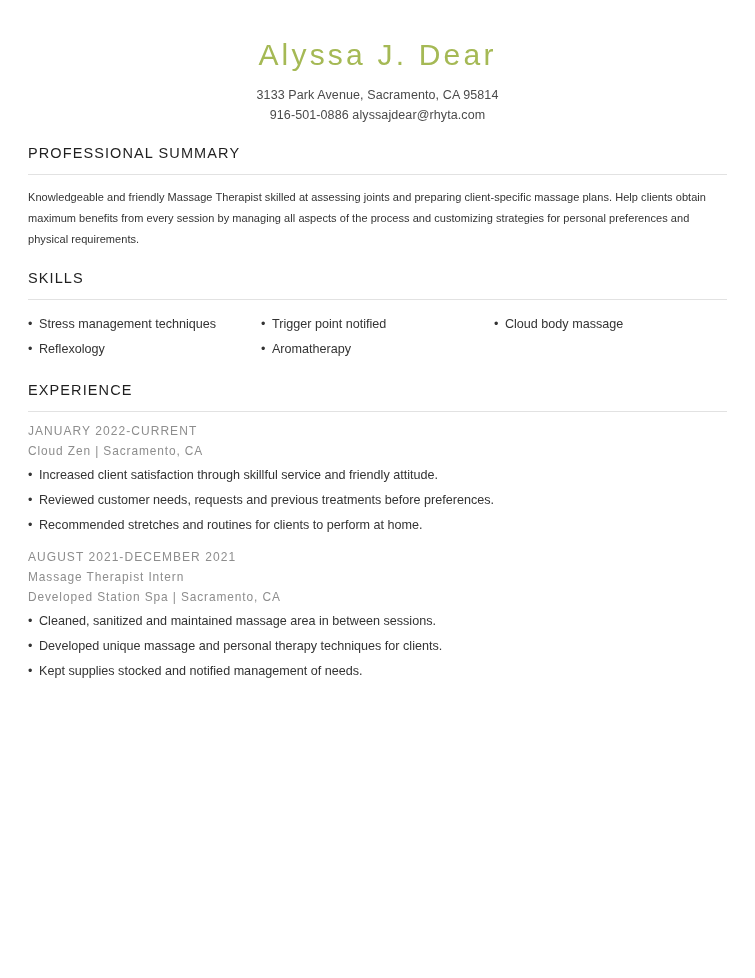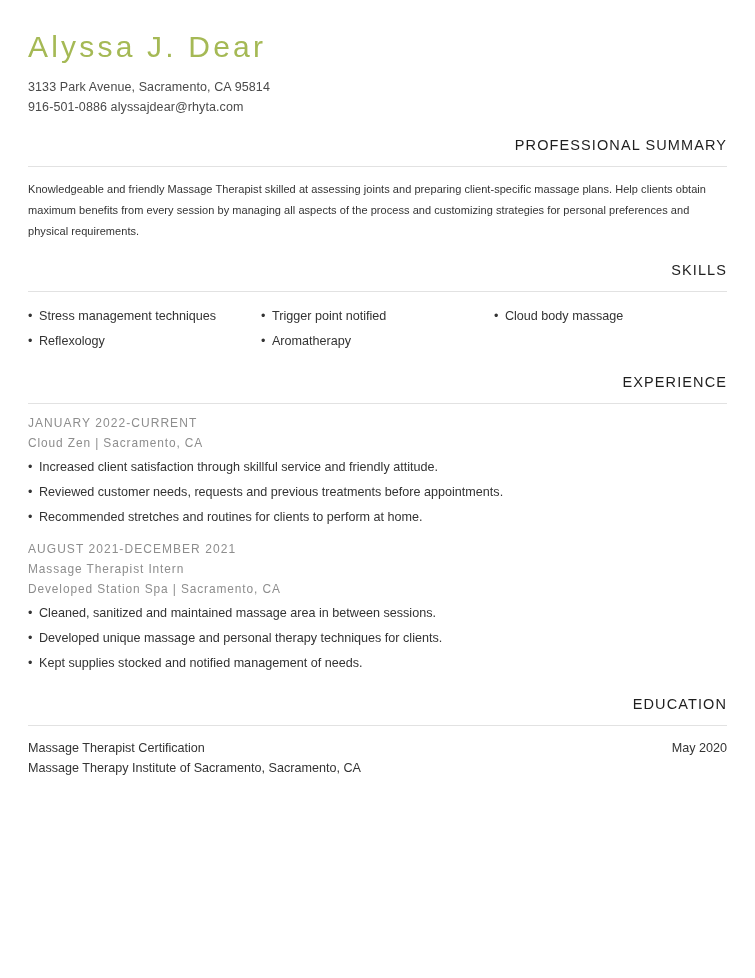"Alyssa J. Dear" .header { padding-top: 28px -> 36px; text-align: left -> center }
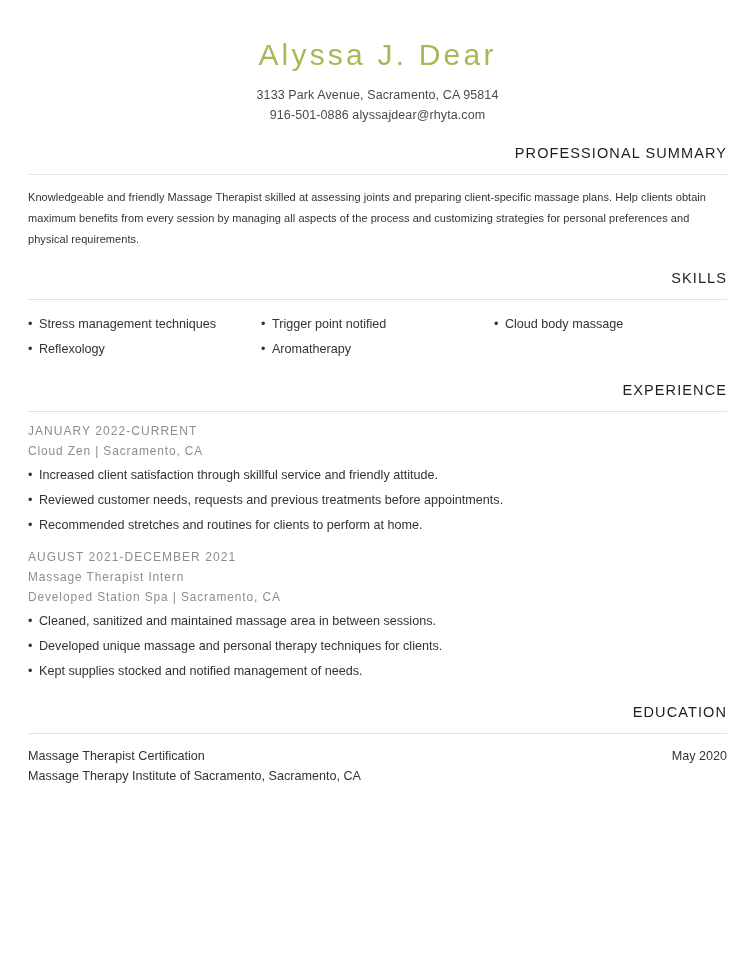"PROFESSIONAL SUMMARY" .section-title { text-align: right -> left }
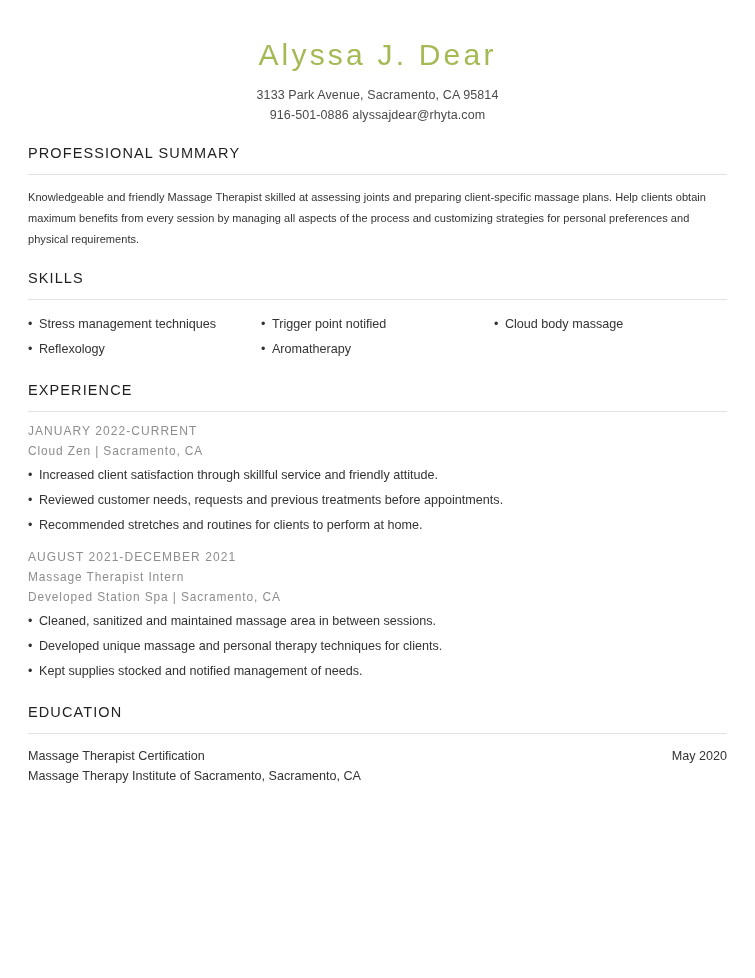"Reviewed customer needs, requests and" span.btext { text: appointments -> preferences }
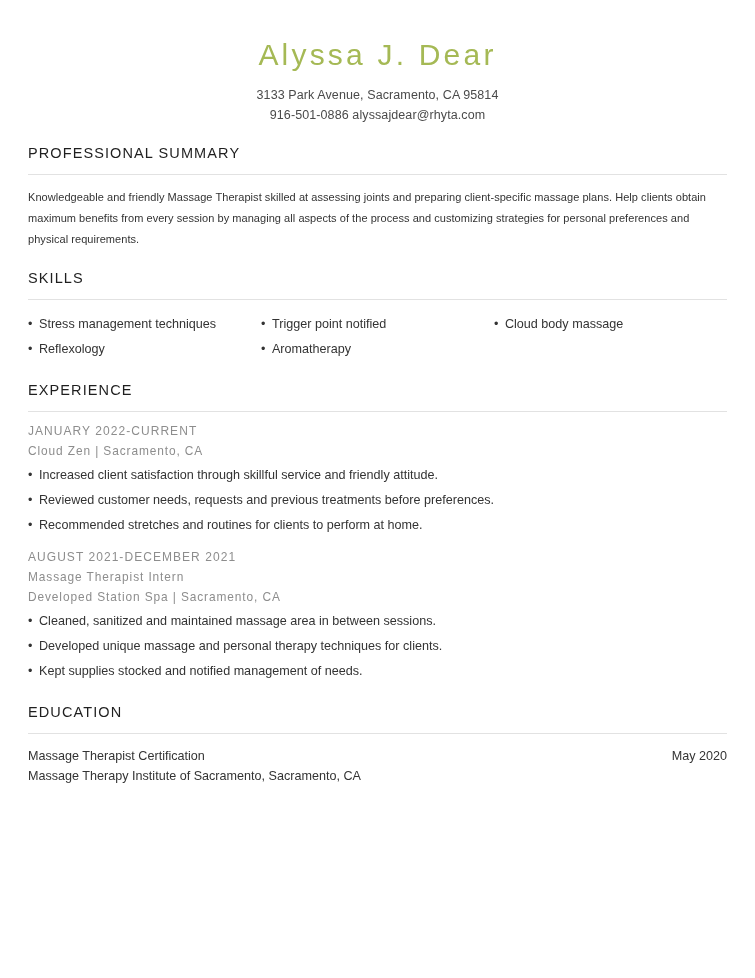"EDUCATION" div.section { html: <div> <div>EDUCATION</div> <hr> <div> <div> <span>Massage Therapist Certification</span> <span>May 2020</span> </div> <div>Massage Therapy Institute of Sacramento, Sacramento, CA</div> </div> </div> -> none }
